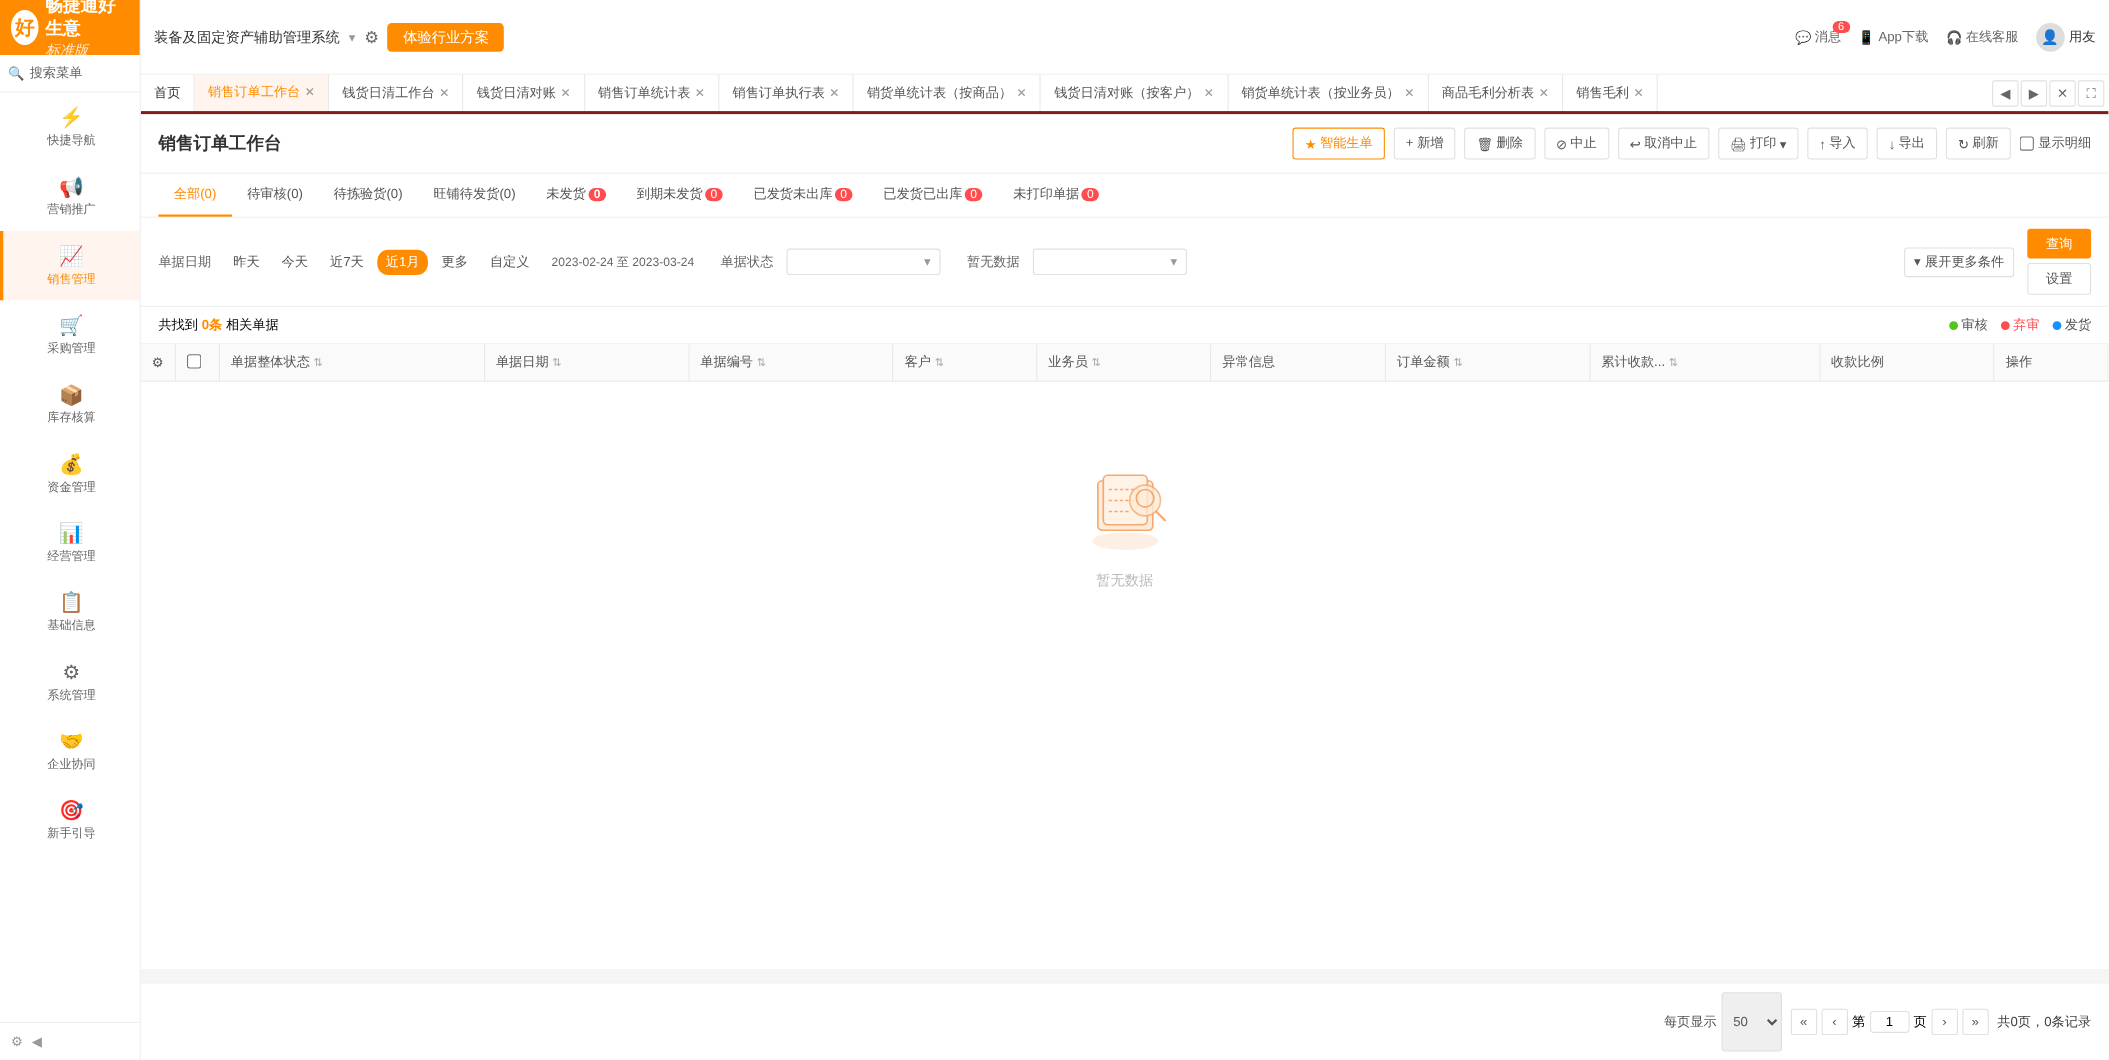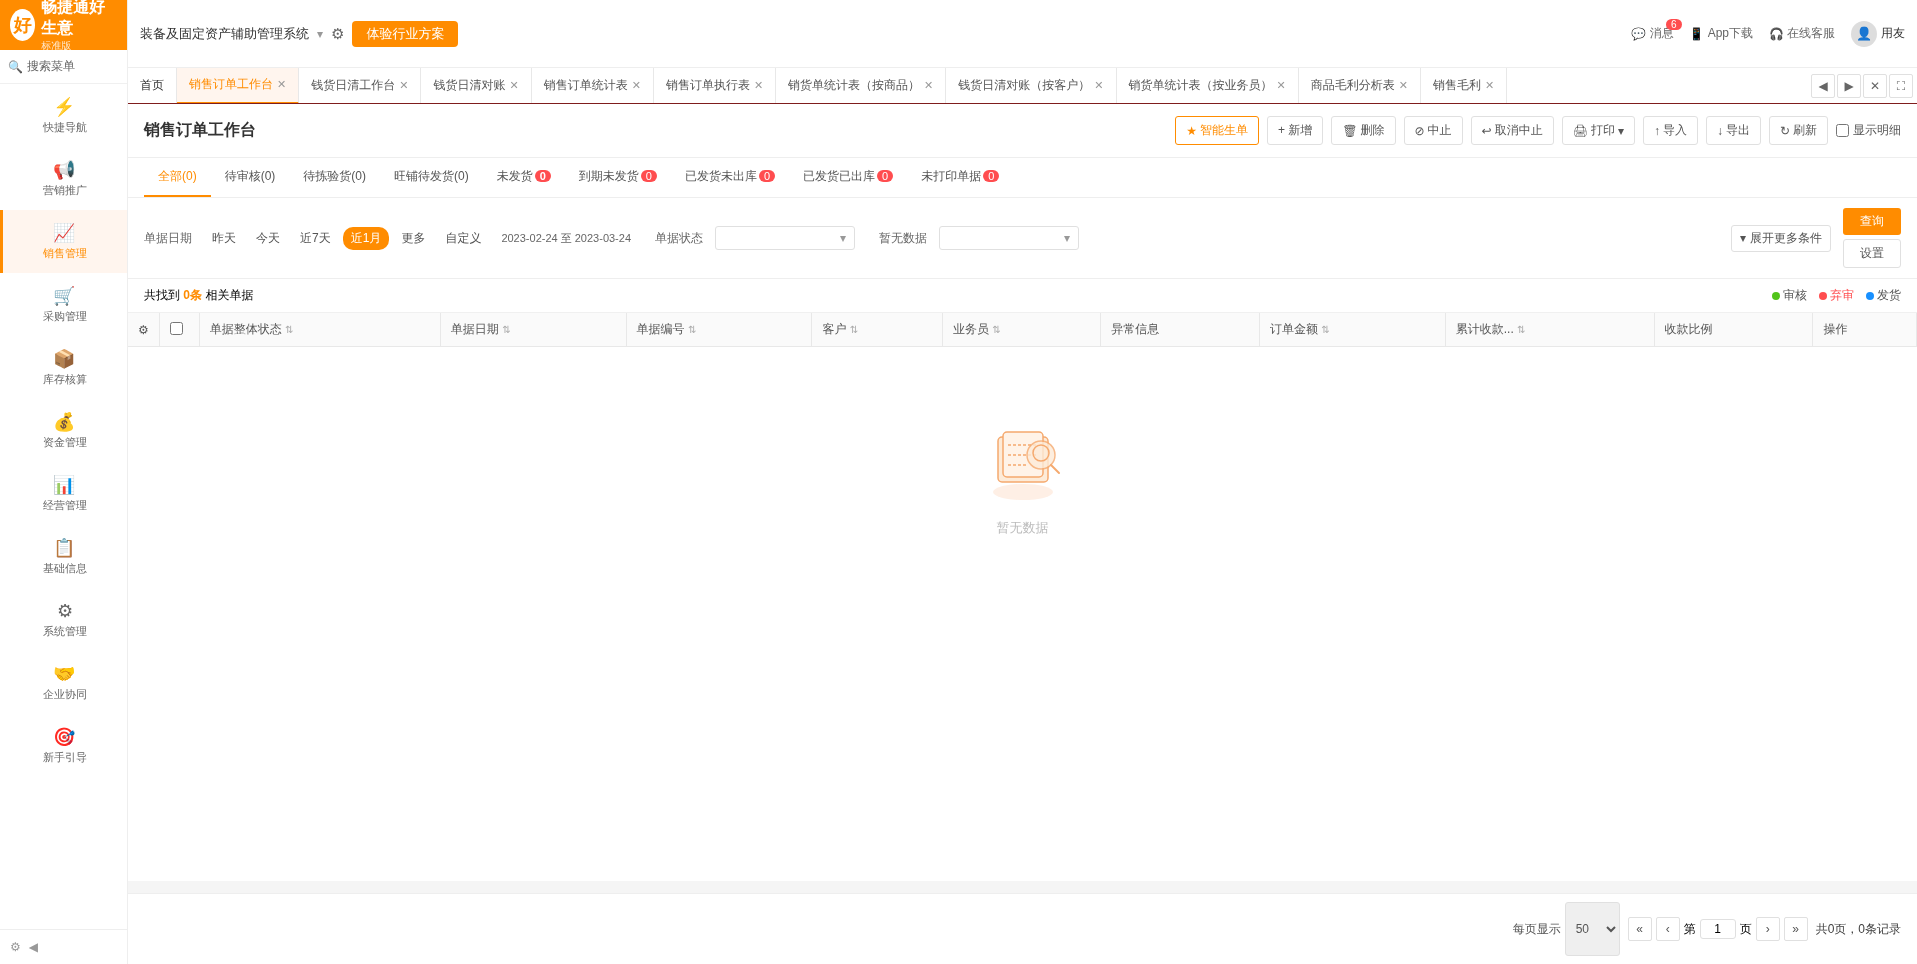"标准版" div { font-size: 10px -> 13px; font-style: none -> italic }
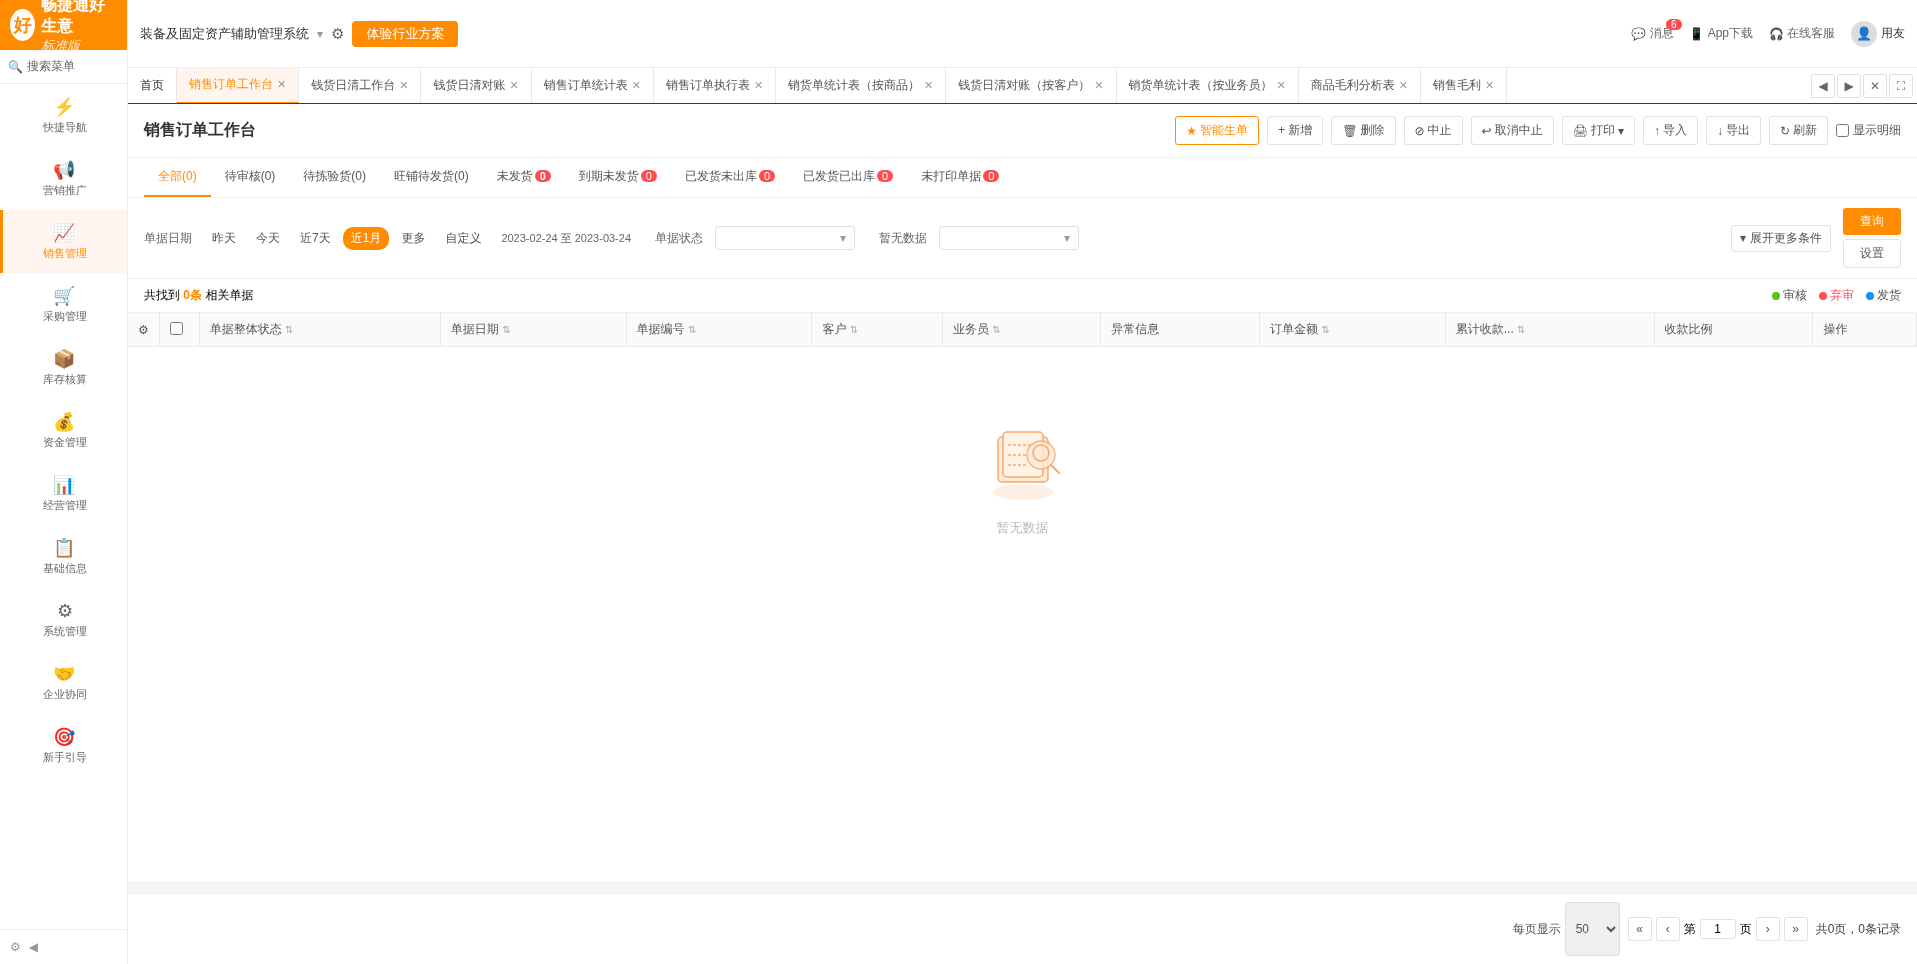"首页" .tabbar { border-bottom: 1px solid #7f1d1d -> 3px solid #7f1d1d }
